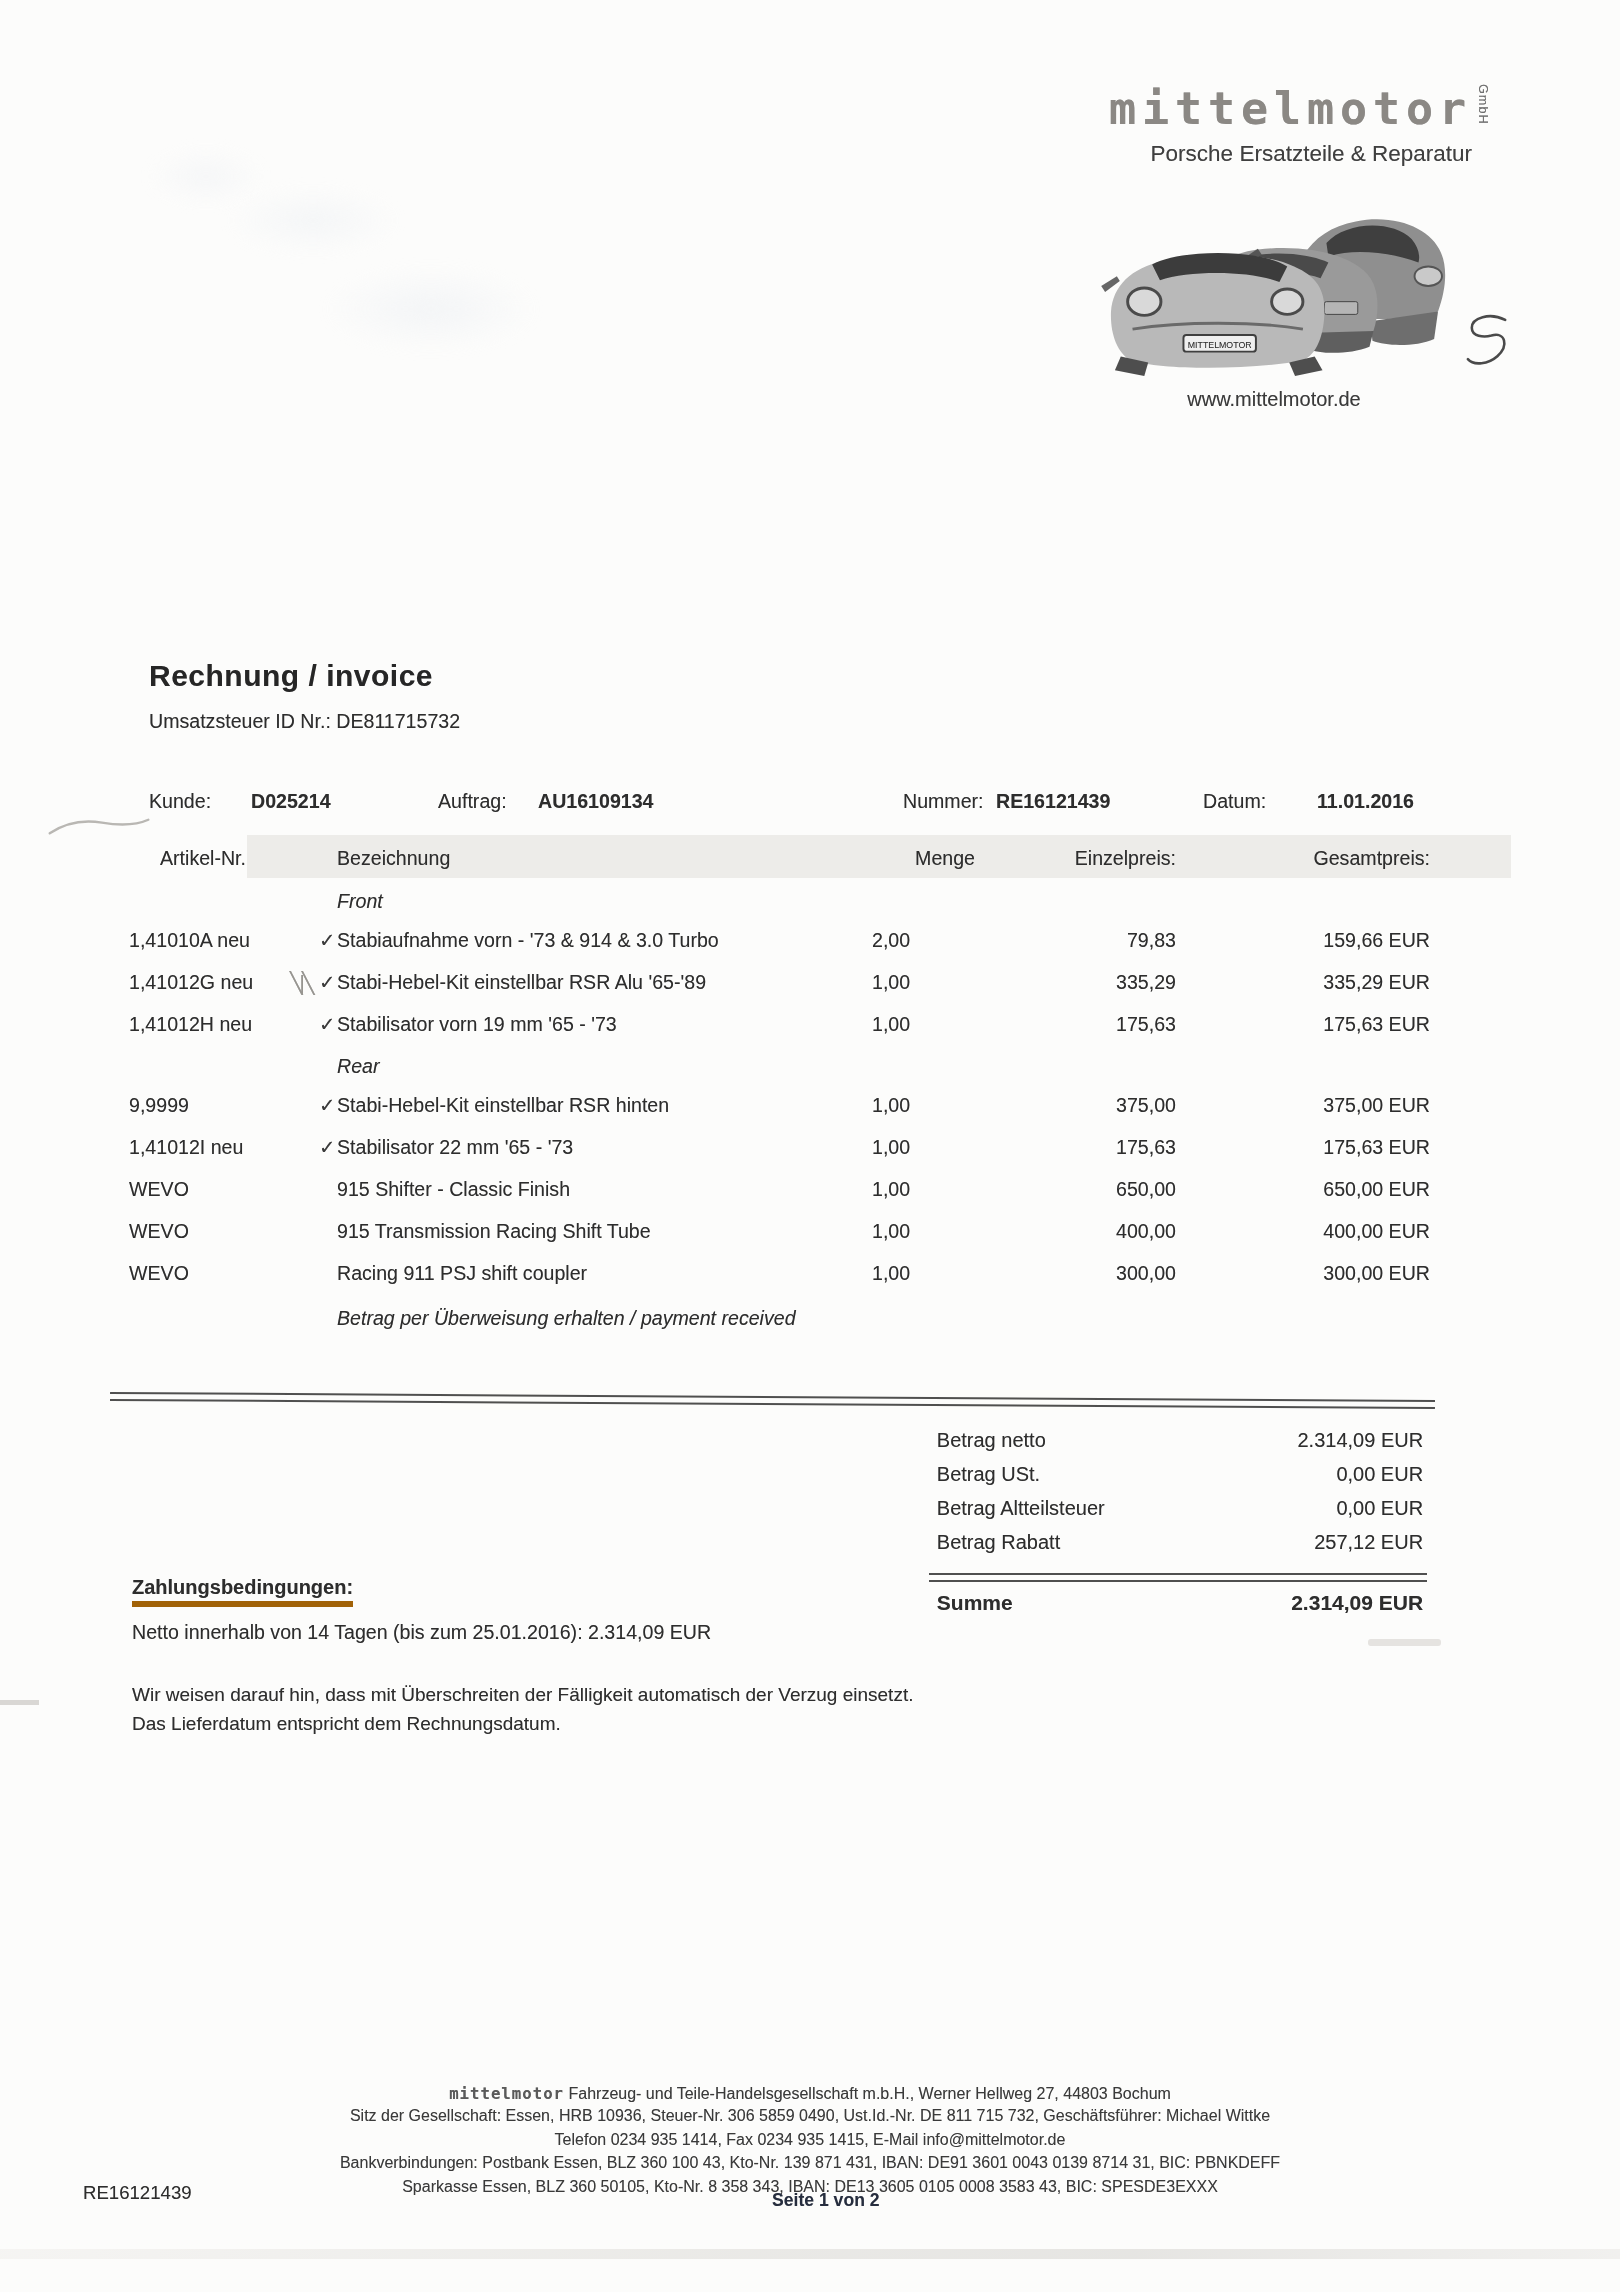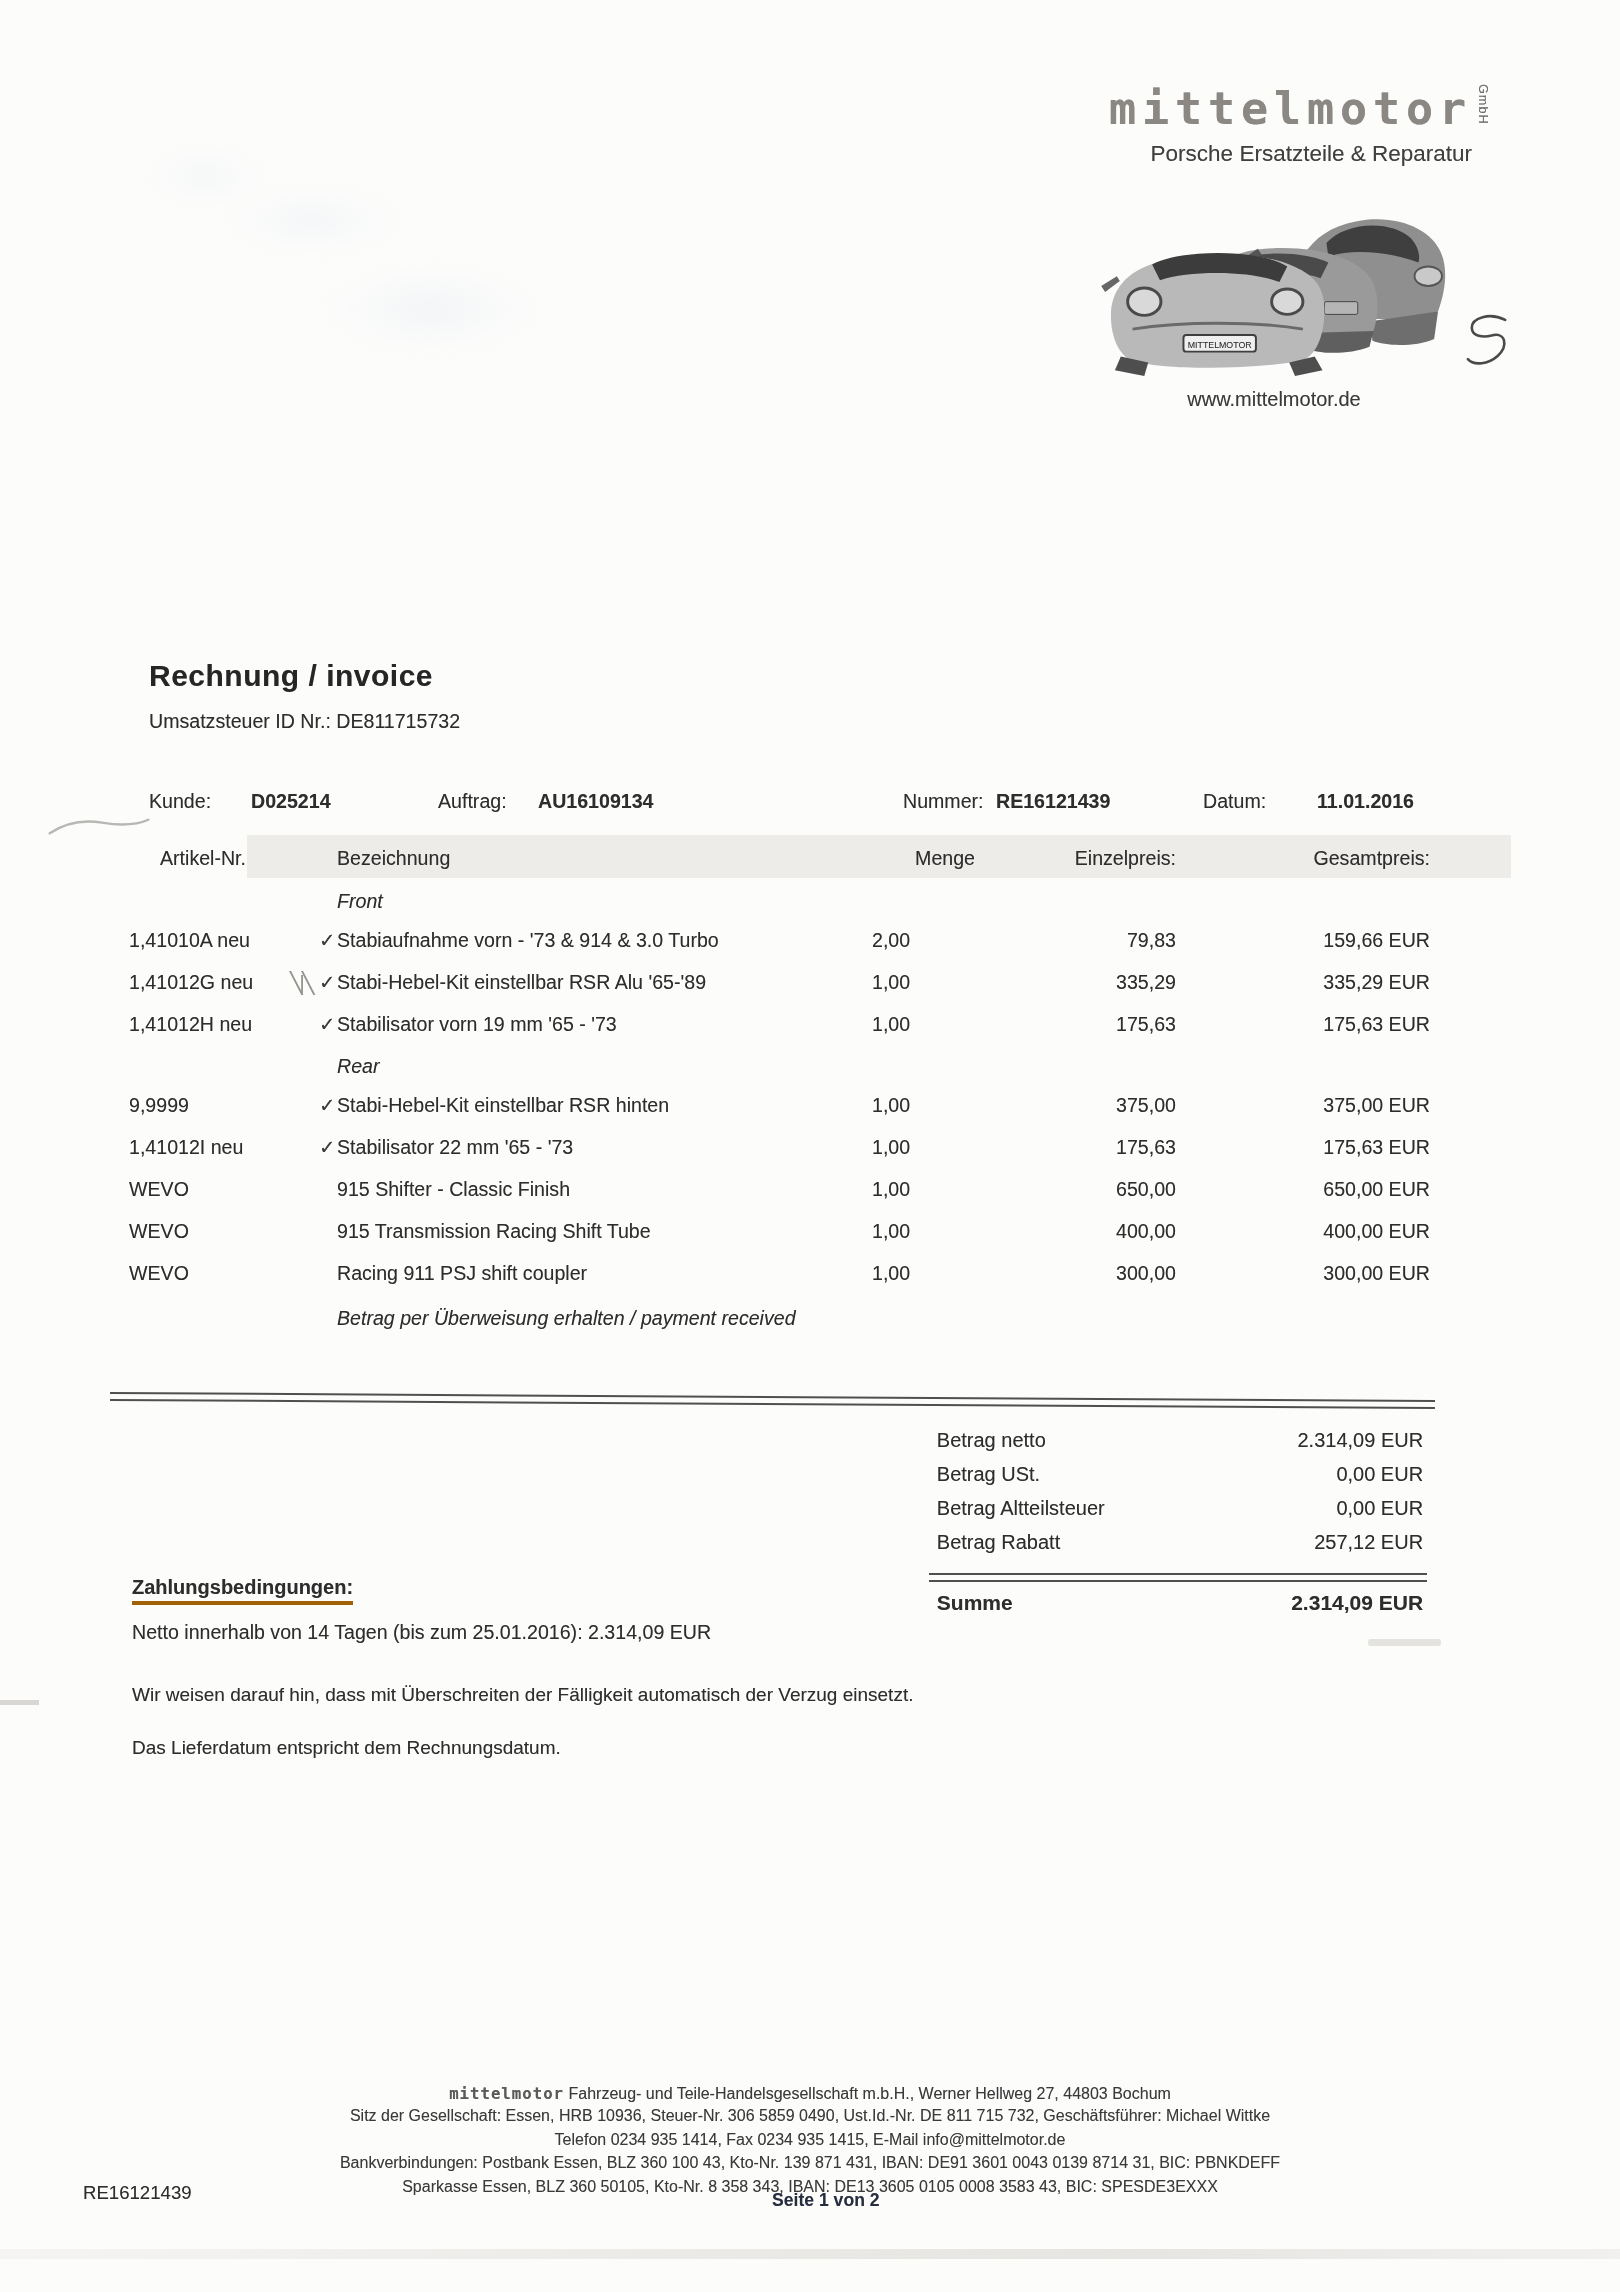"Zahlungsbedingungen:" .pay-heading { border-bottom: 4px solid #a16207 -> 6px solid #a16207 }
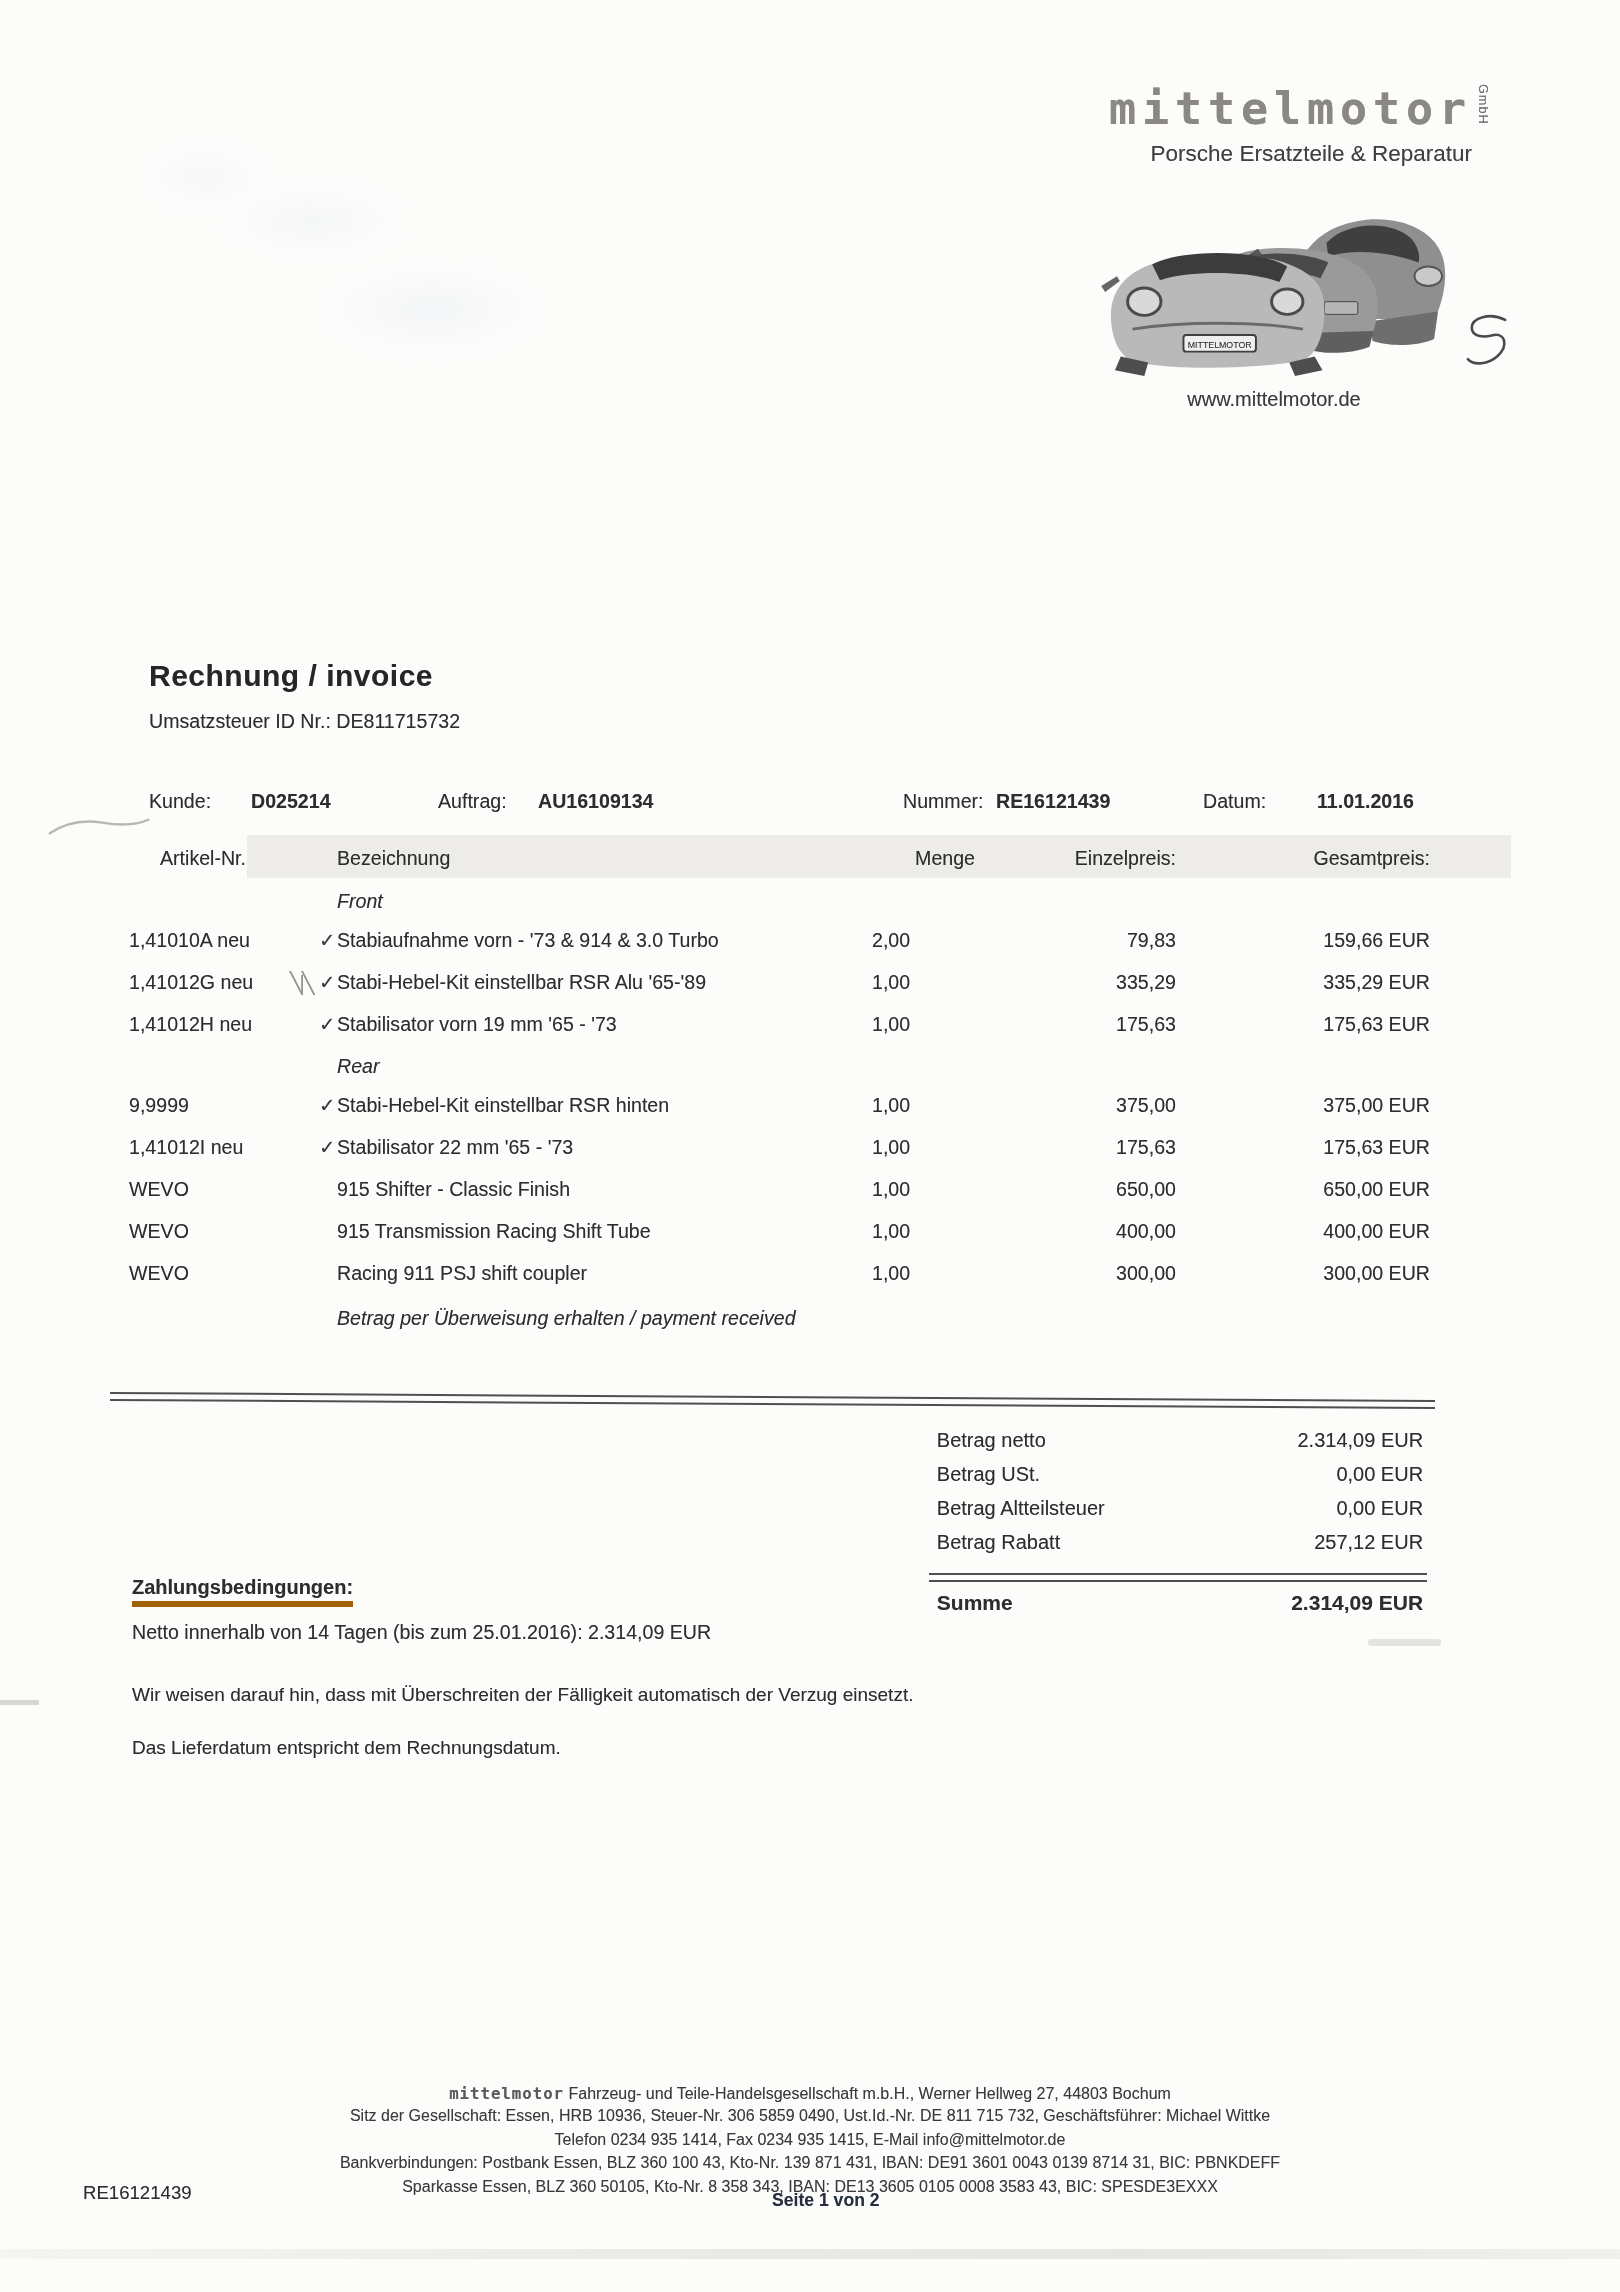"Das Lieferdatum entspricht dem" .pay-note2 { margin-top: 24px -> none }
